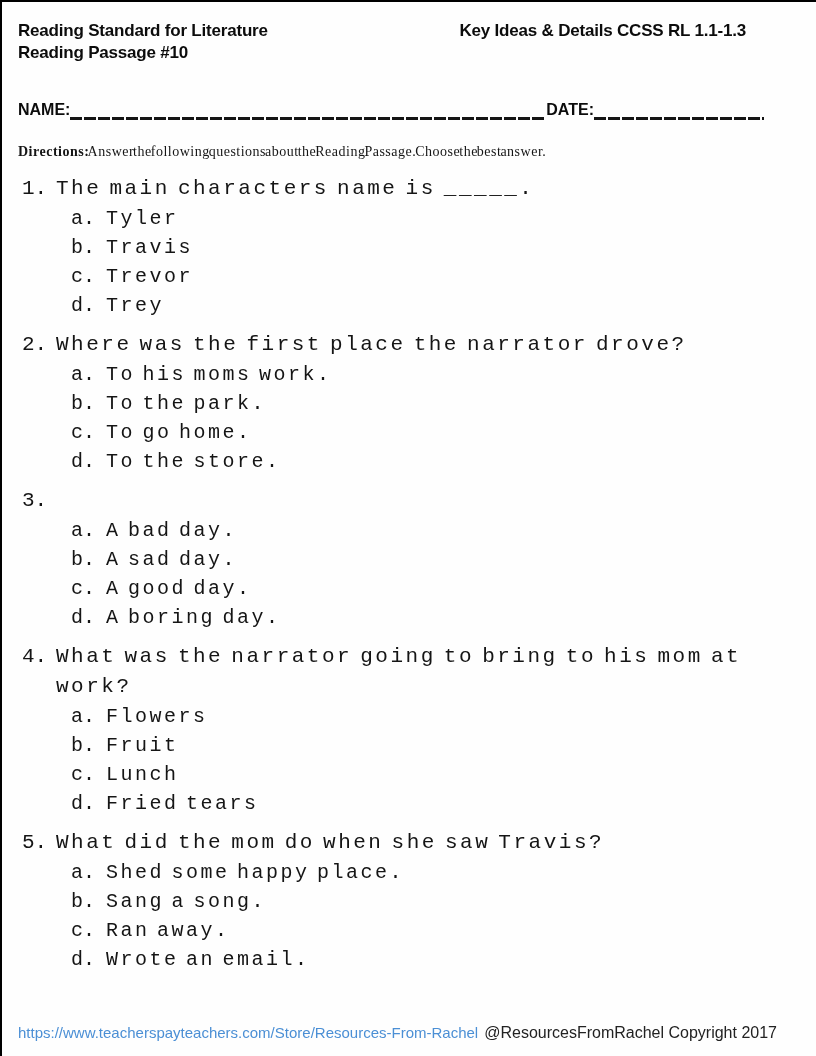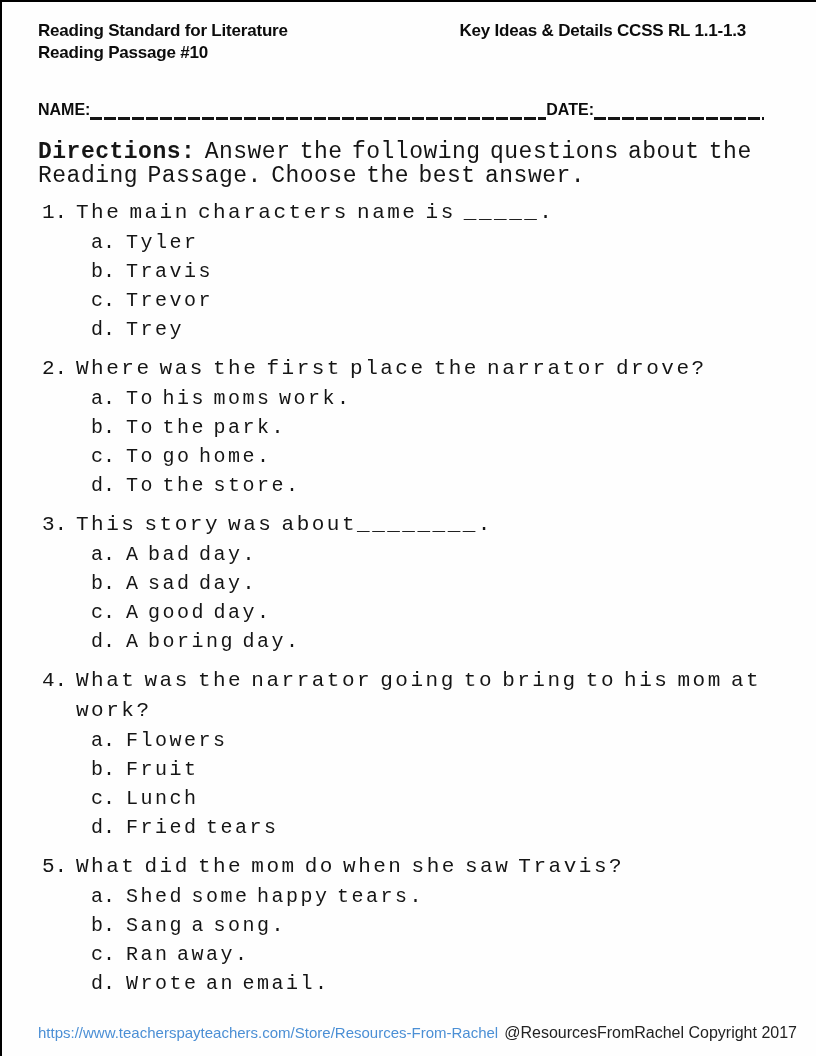"Reading Standard for Literature" .page { padding: 18px 40px 0 36px -> 18px 40px 0 16px }
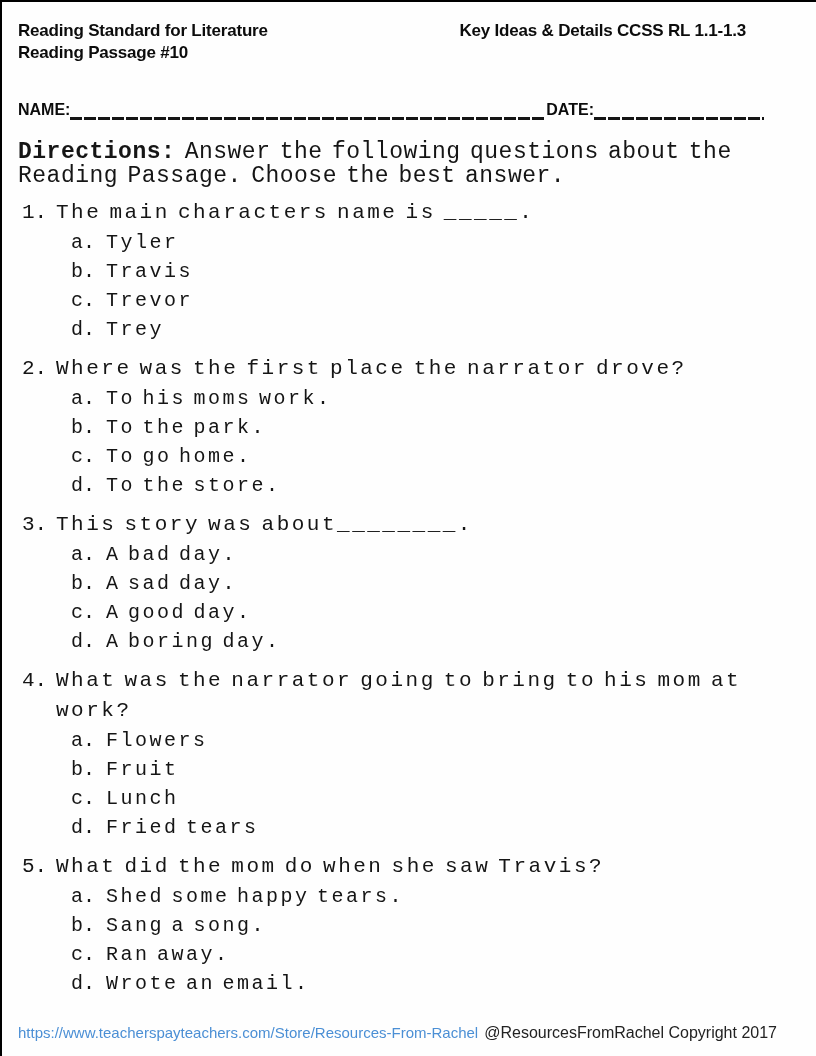"Directions: Answer the following" .directions { font-family: none -> Liberation Serif, serif; font-size: 23px -> 14px }
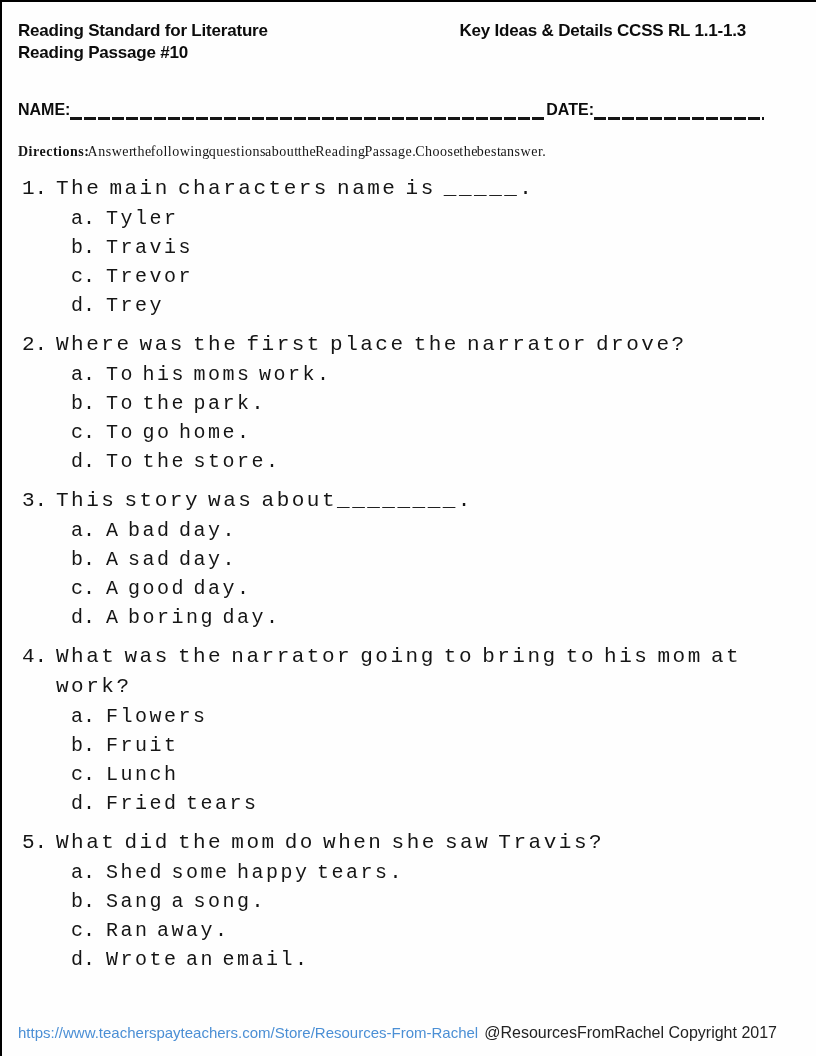"This story was about________." span.q-text { html: <span>This story was about________.</span> -> none }
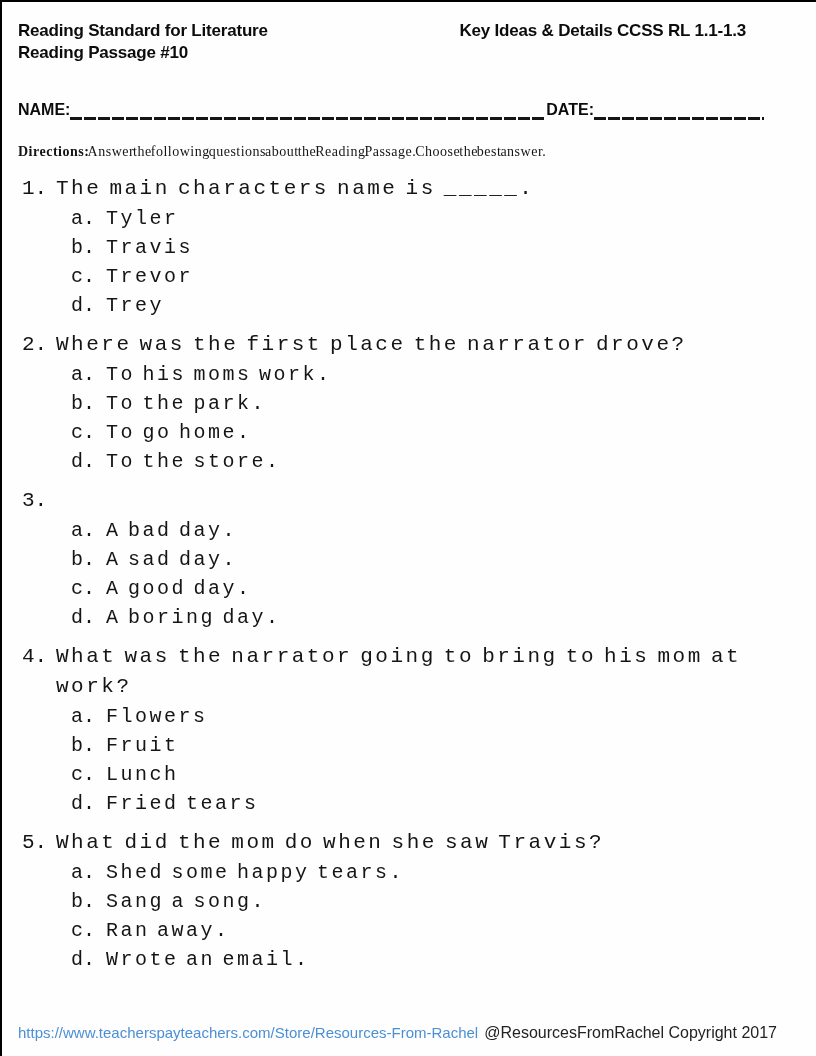"Shed some happy tears." span.opt-text { text: tears -> place }
